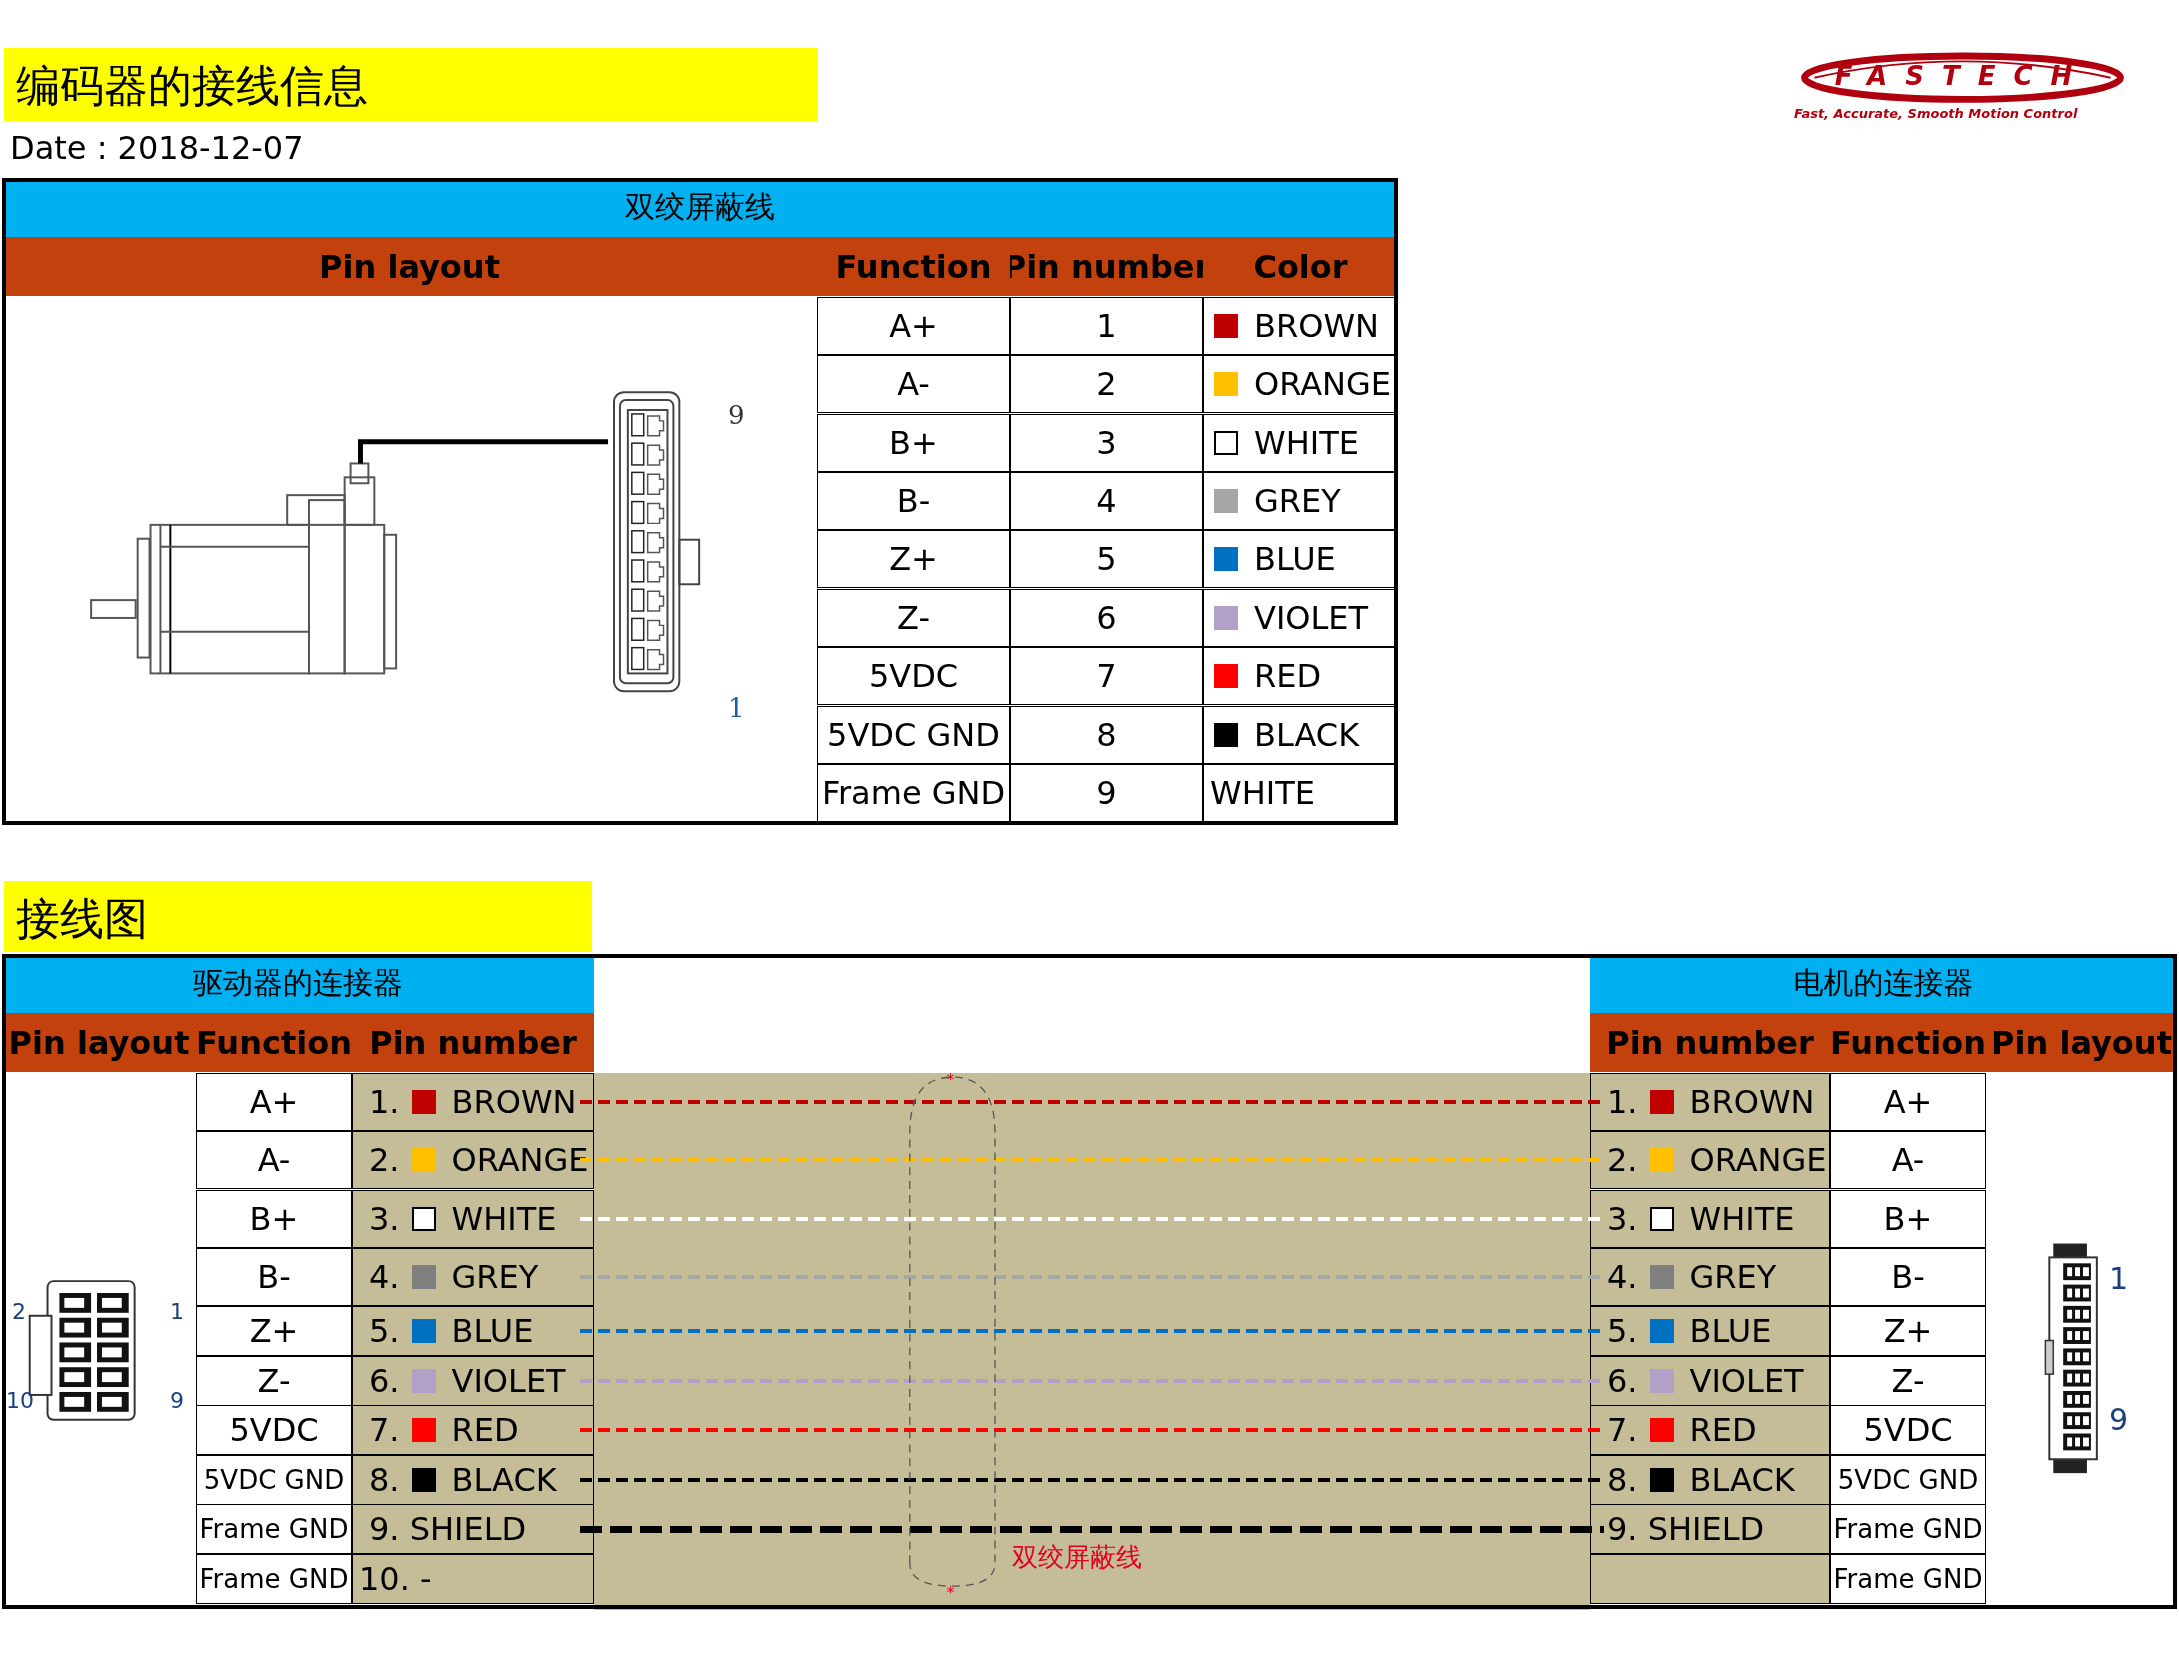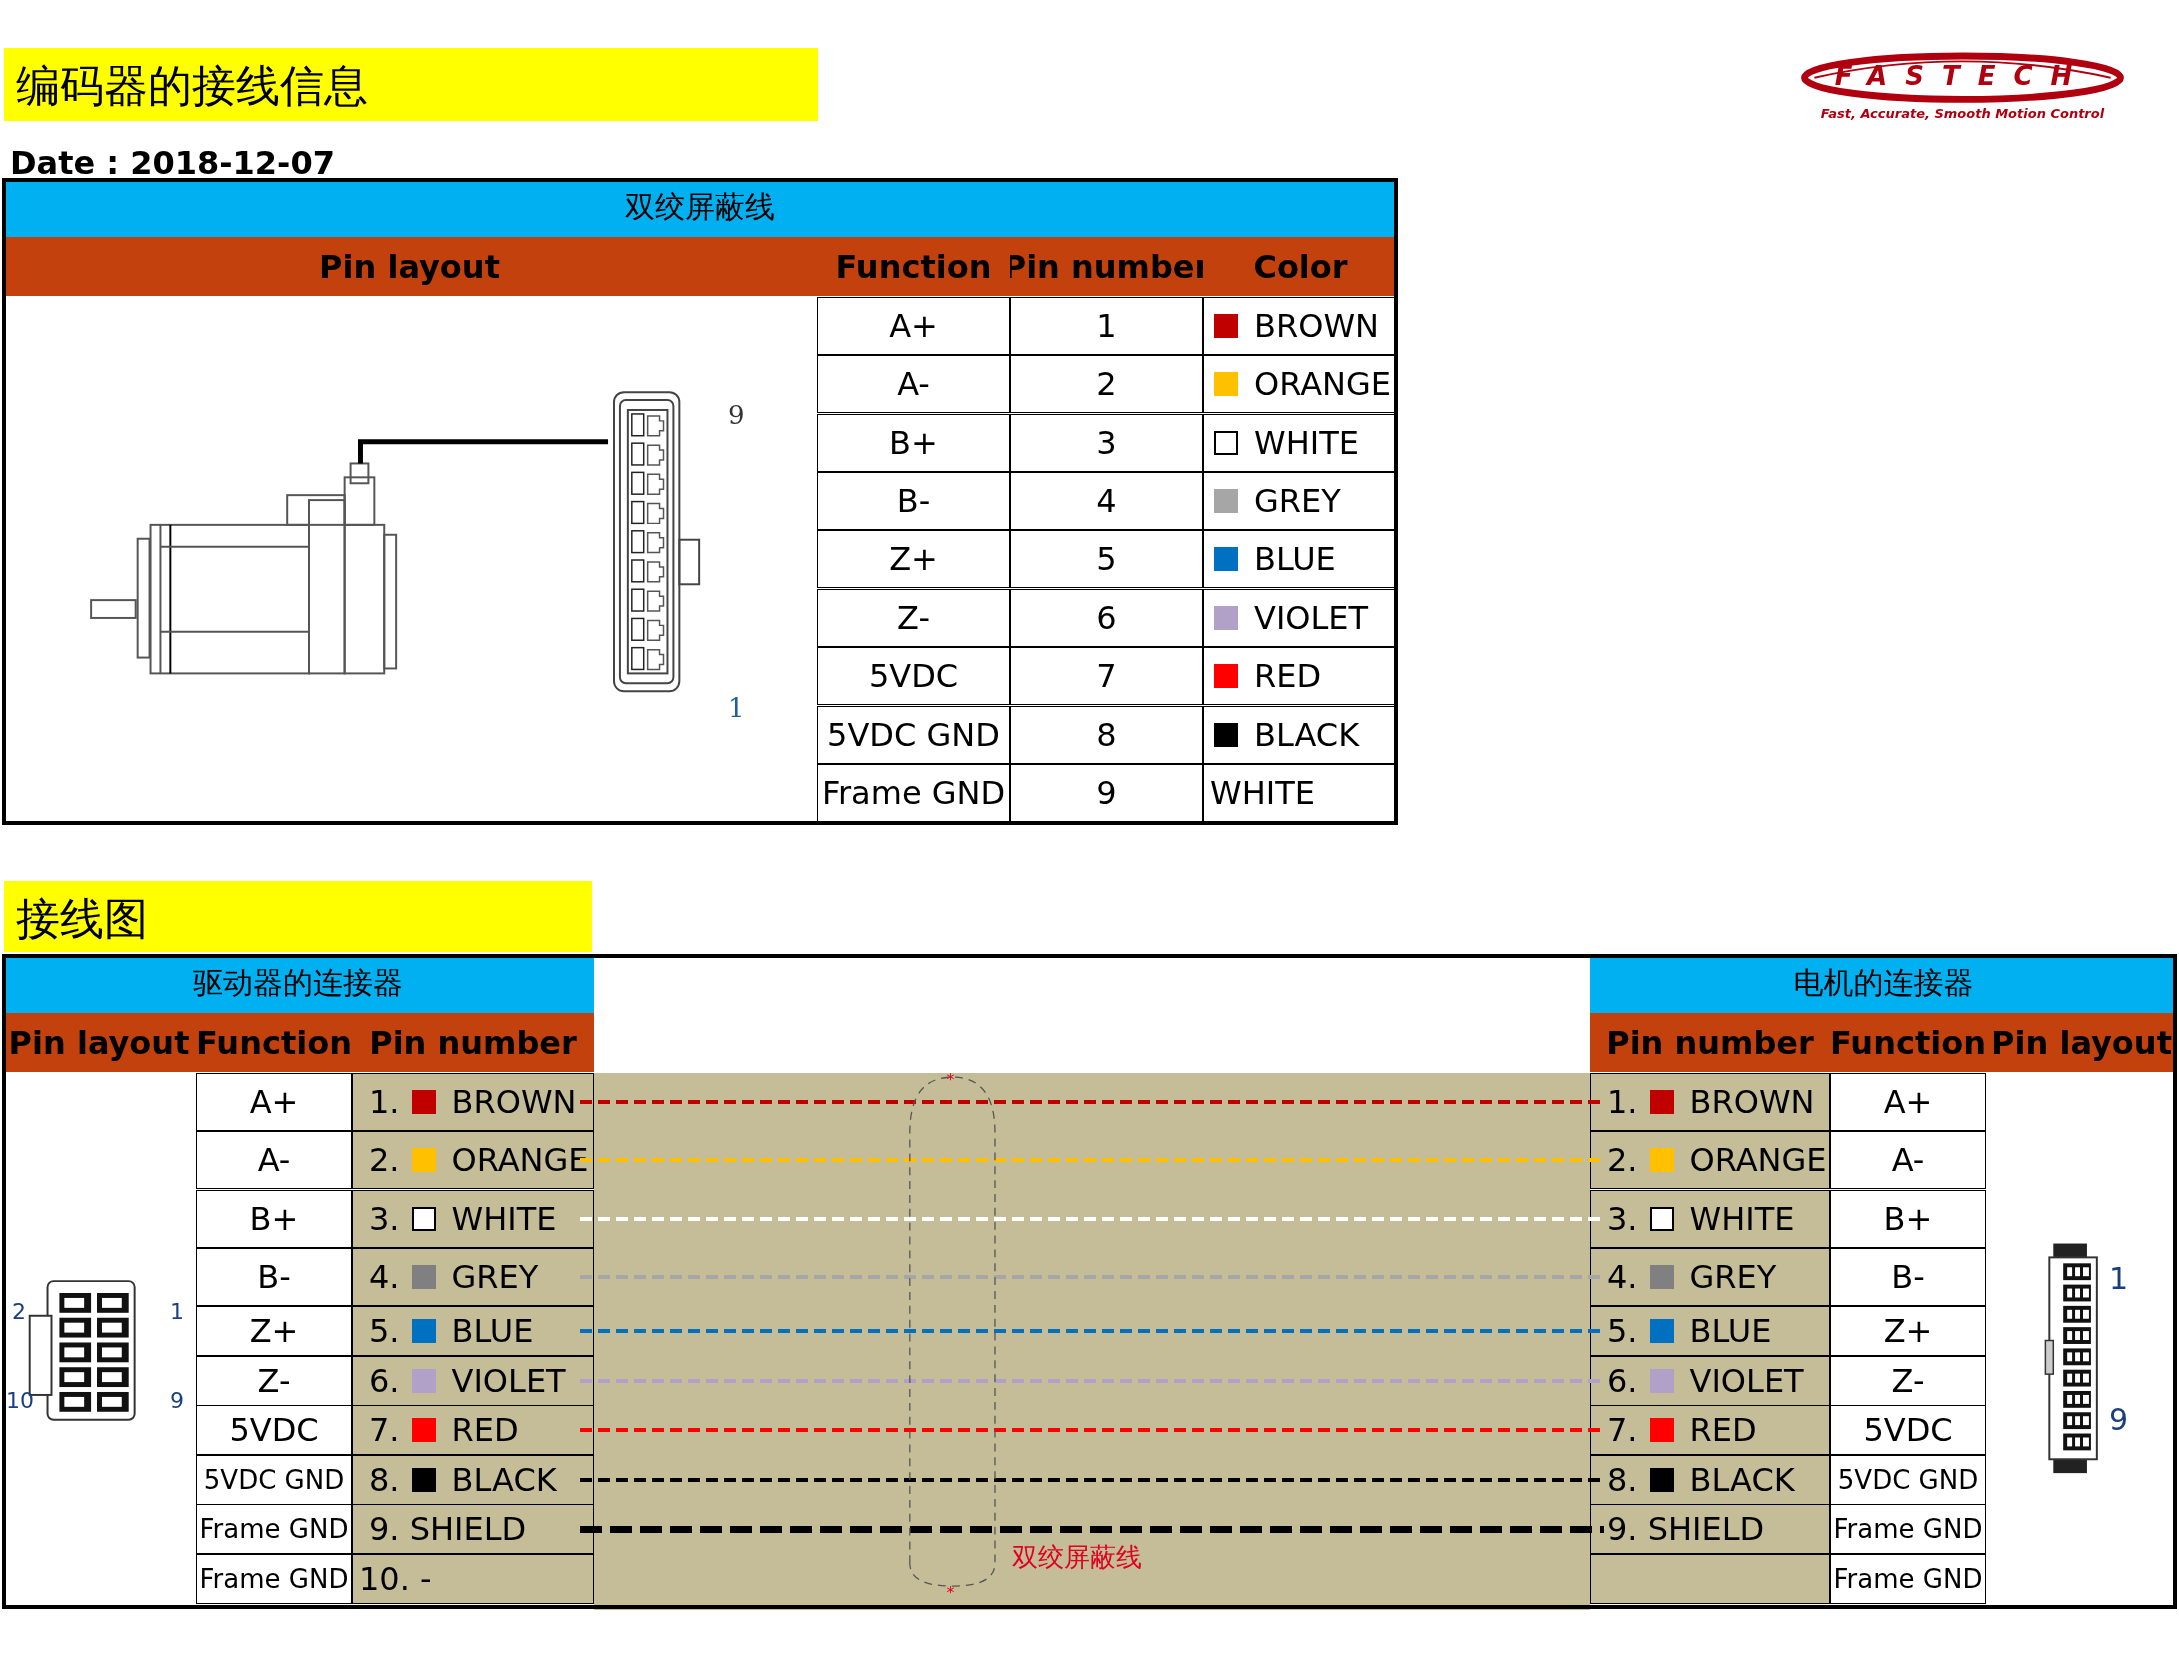"Fast, Accurate, Smooth Motion Control" div.abs { text-align: center -> left }
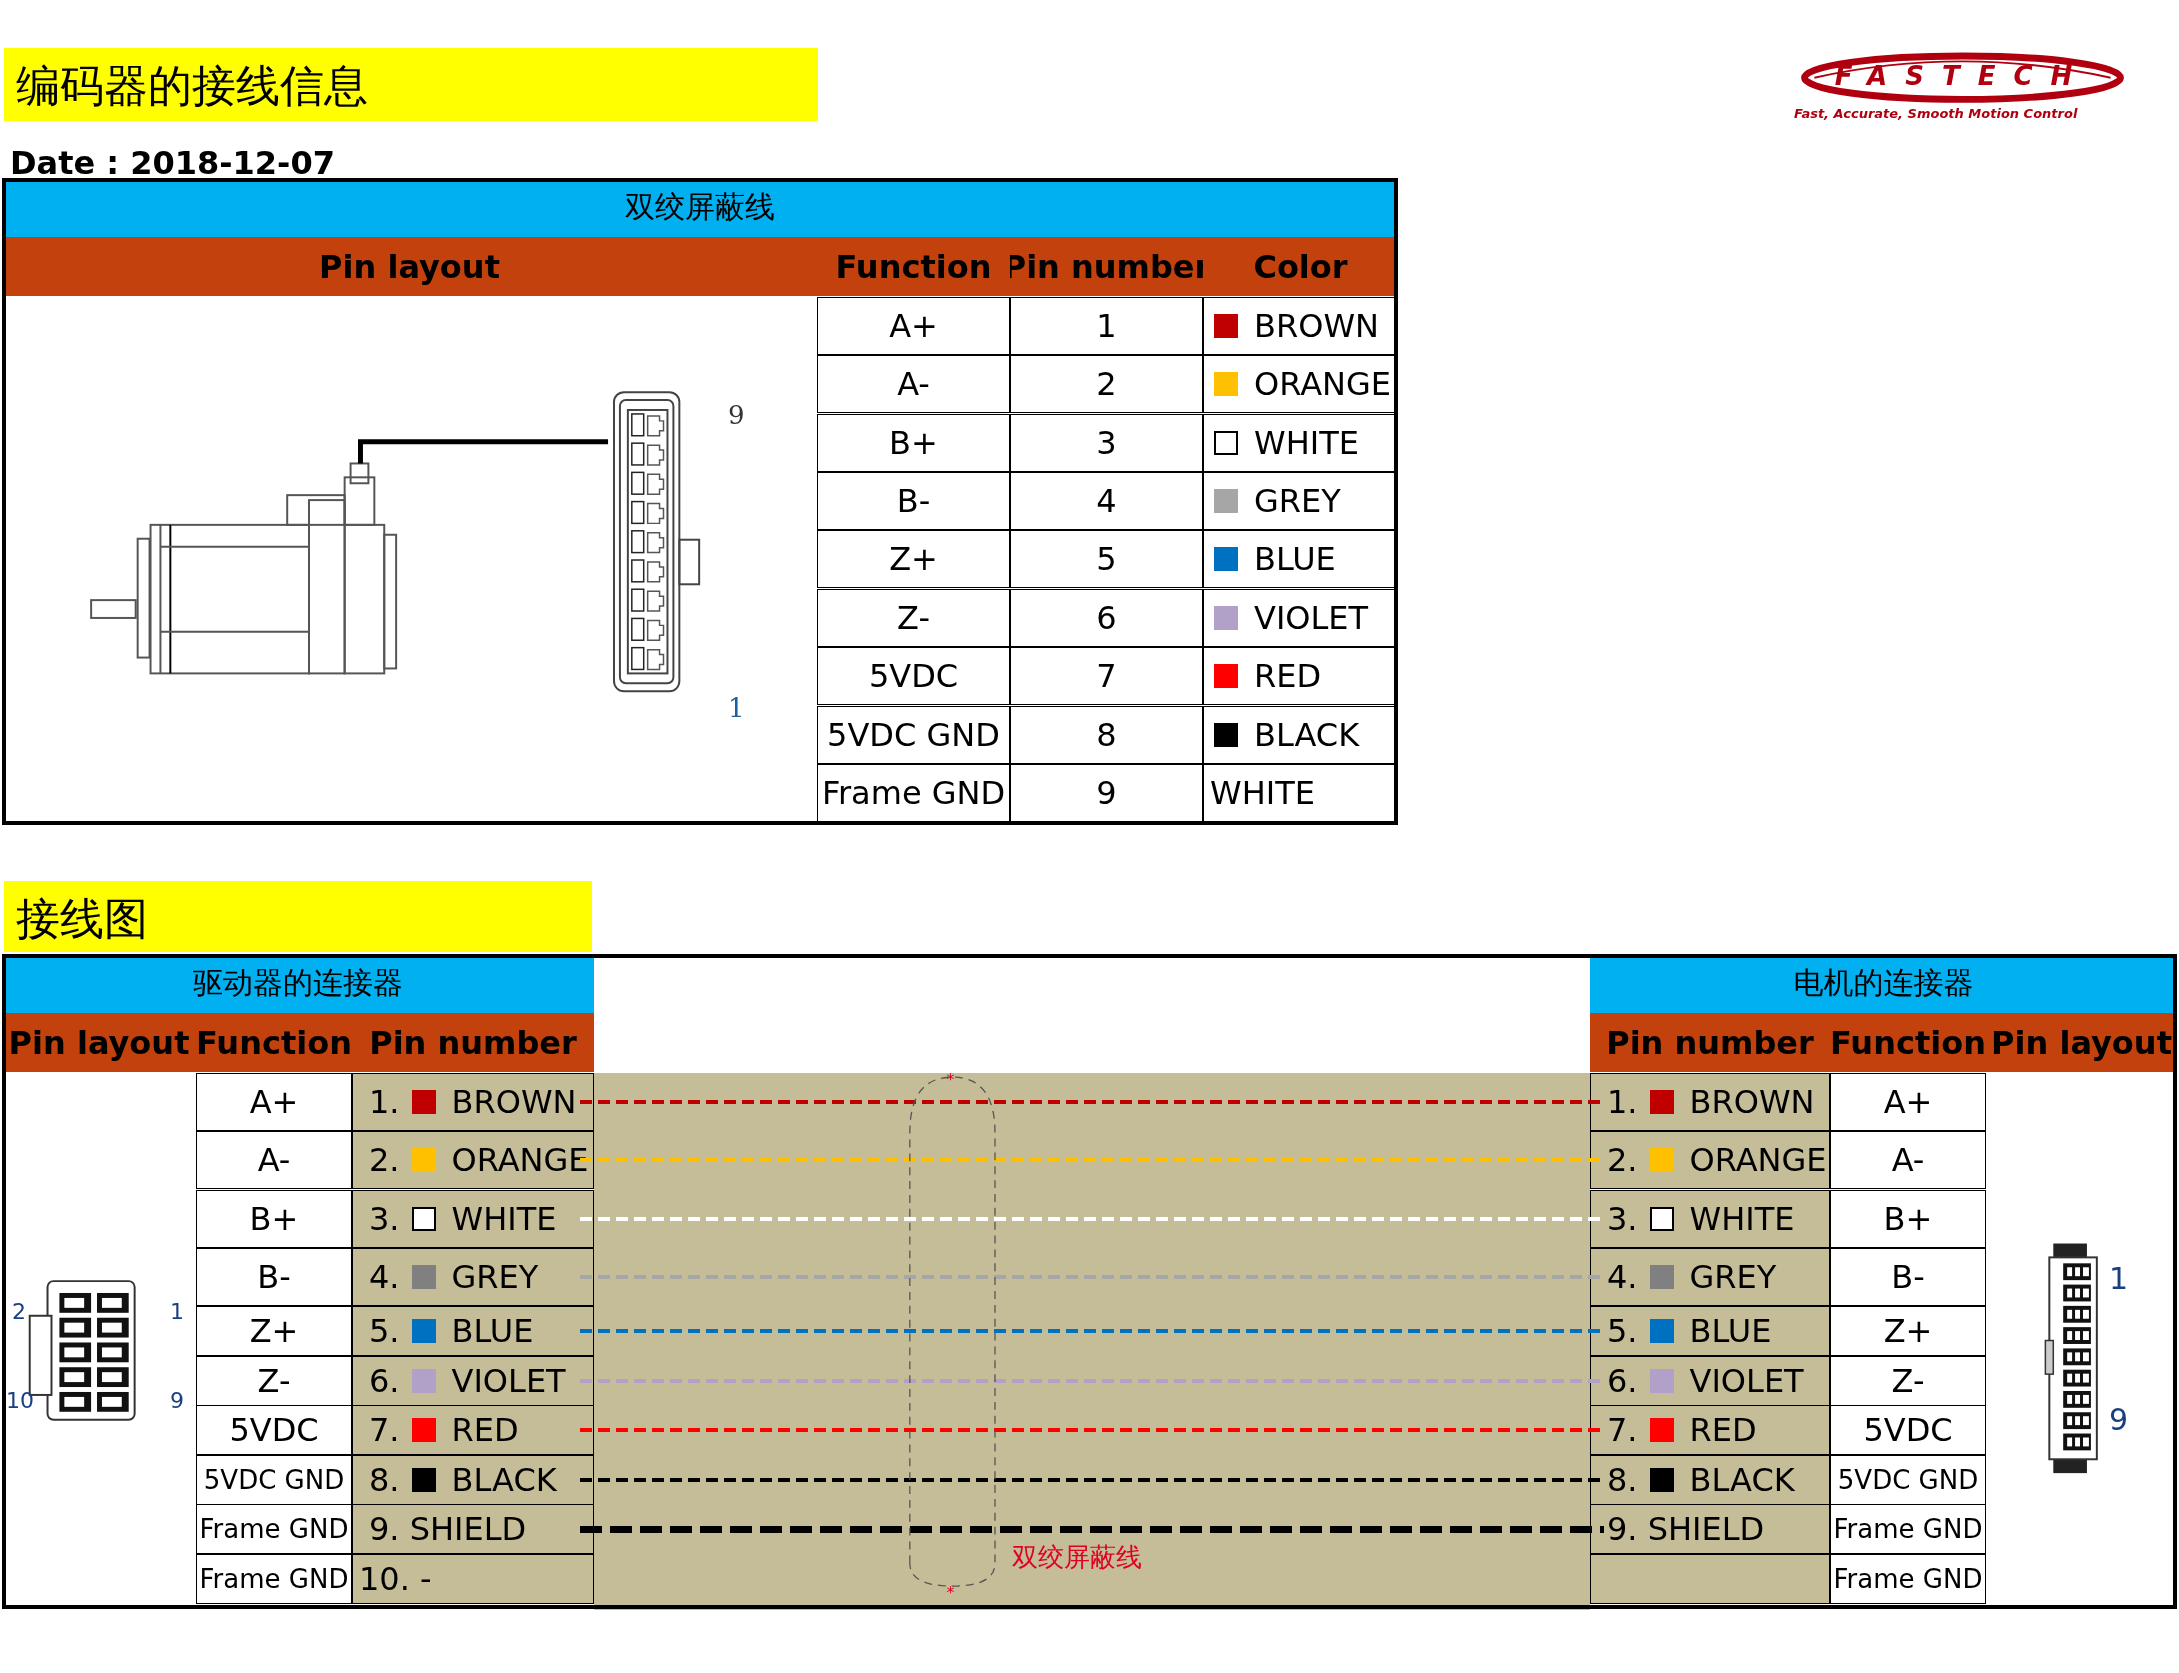"Date : 2018-12-07" div.abs { font-weight: bold -> none; top: 144px -> 129px }
